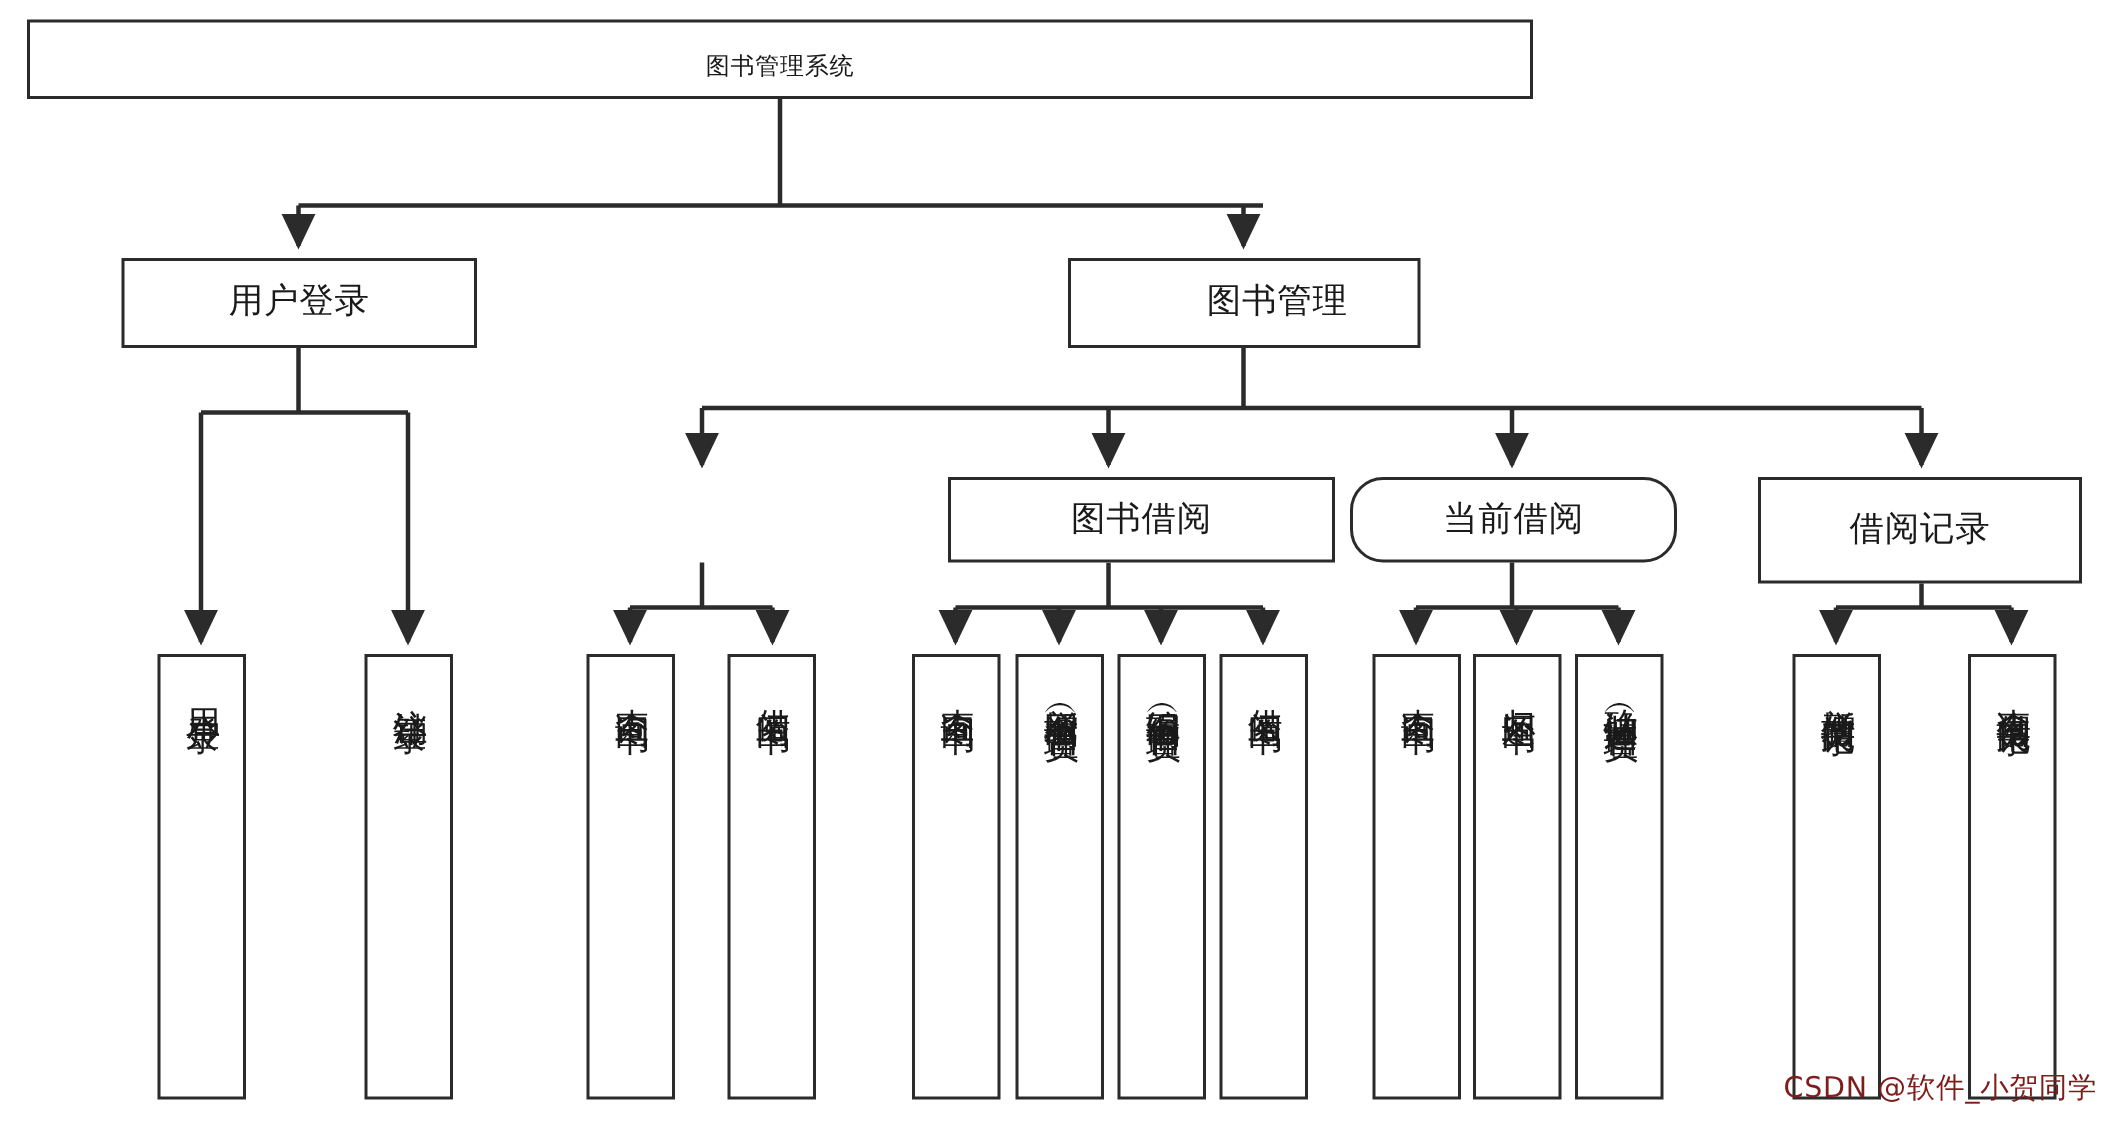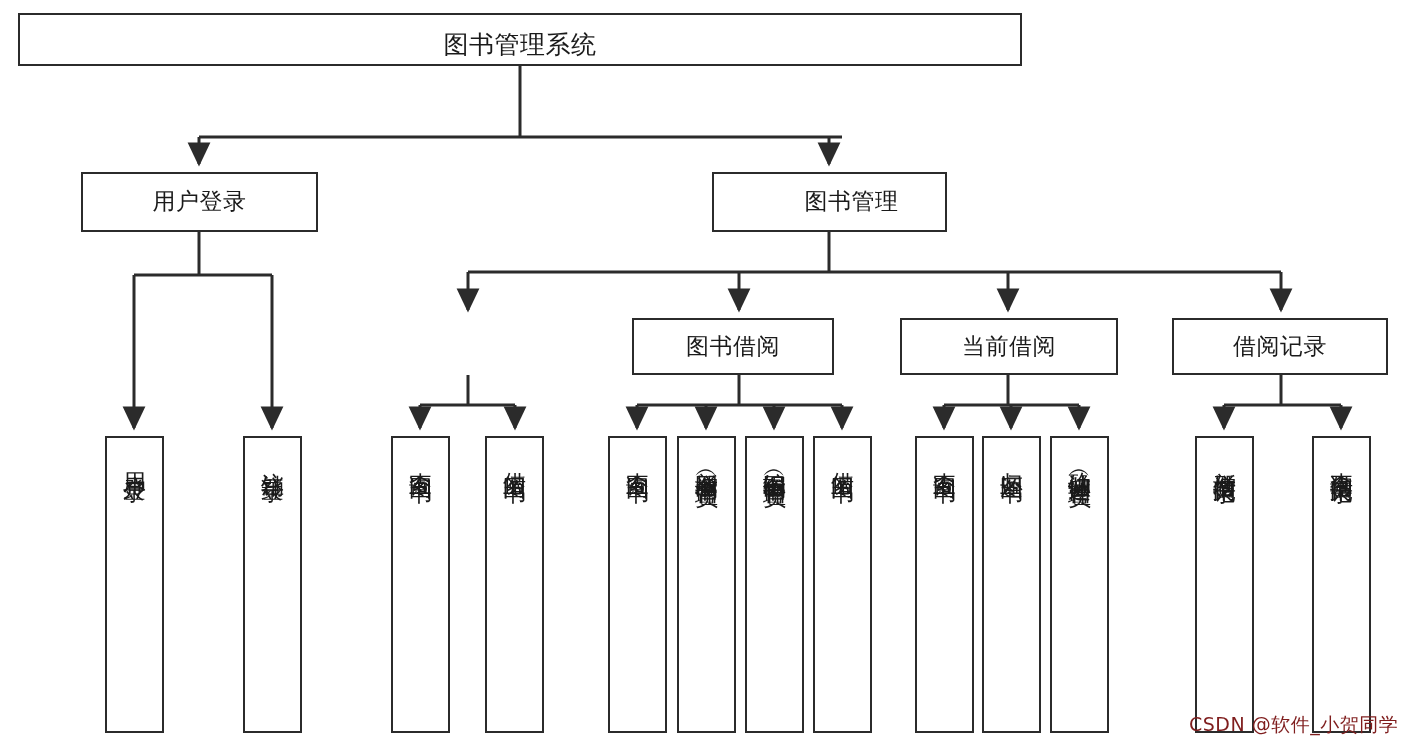"图书管理系统" .node.root .label { font-size: 25px -> 16px }
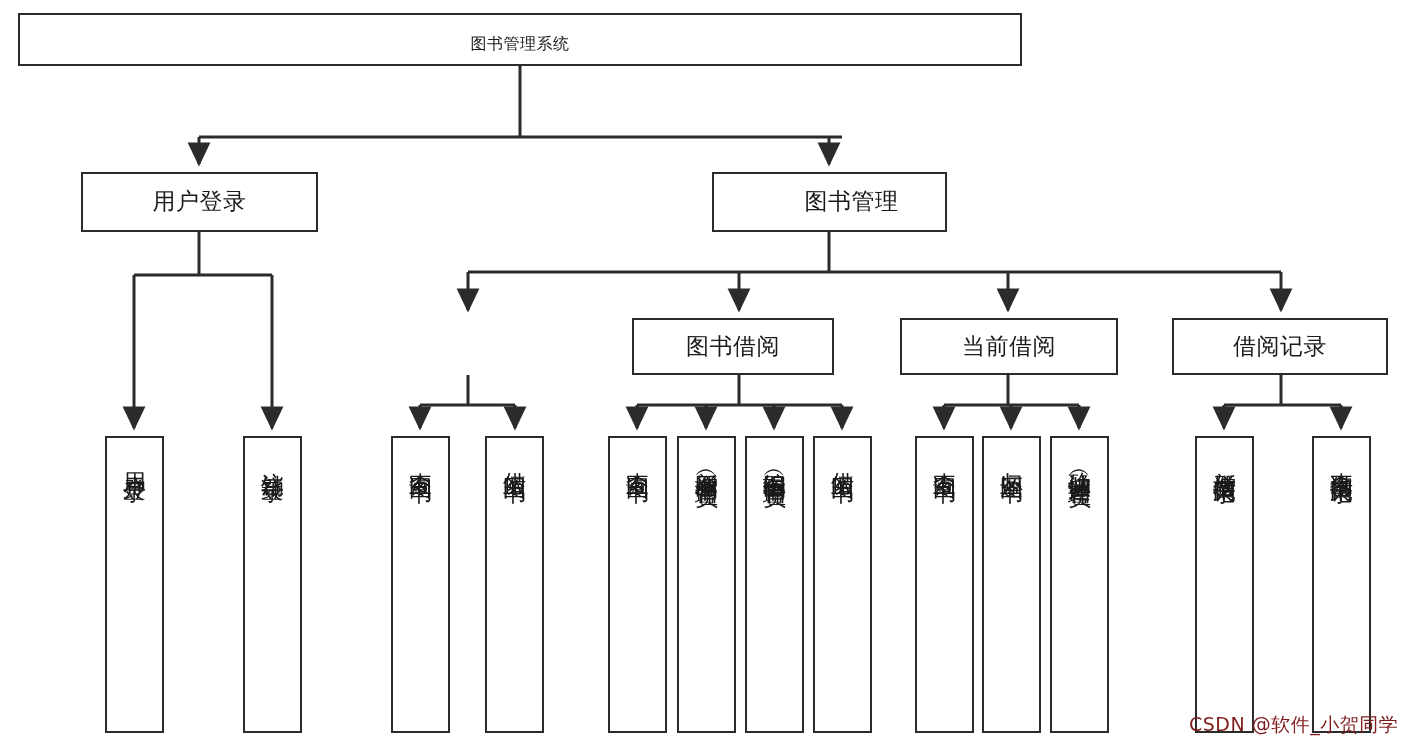"图书借阅" div.node { width: 202px -> 258px }
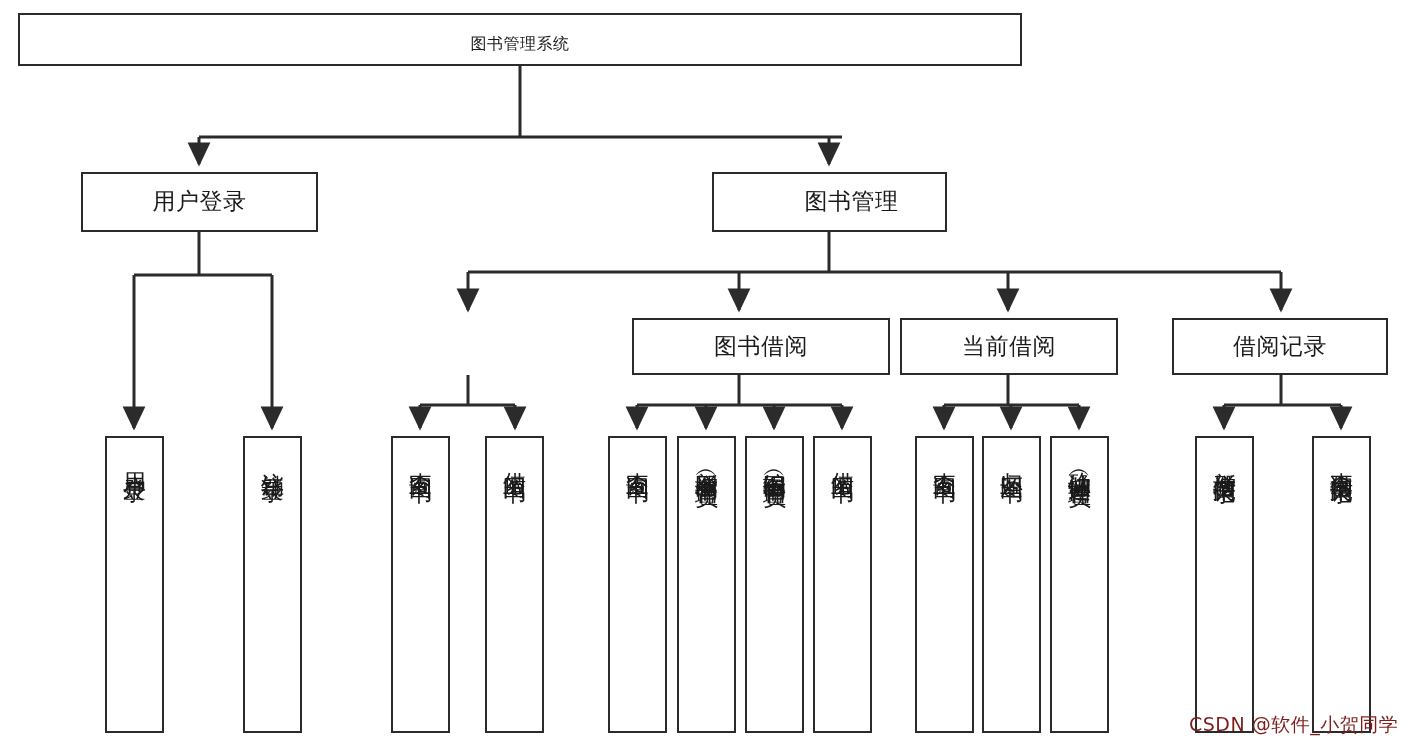"当前借阅" div.node { border-radius: none -> 22px }
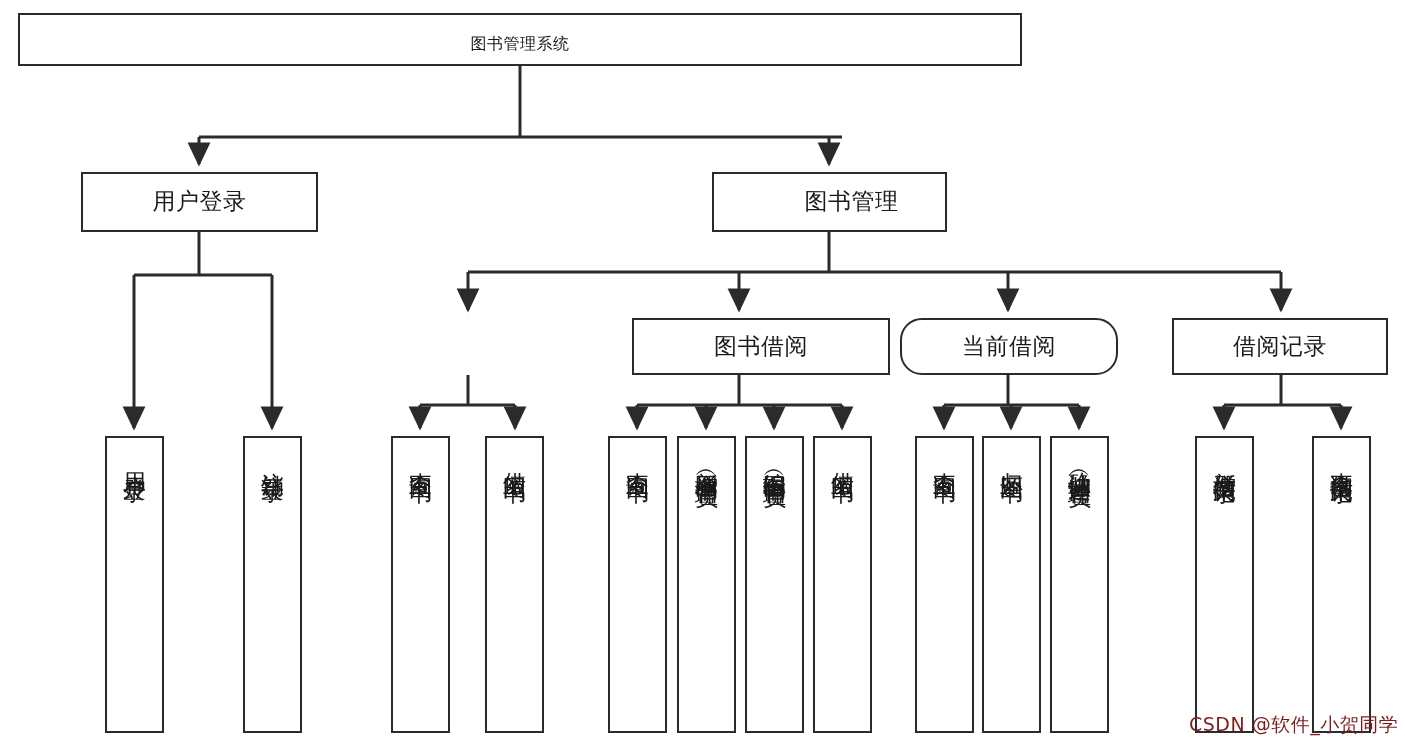"借阅记录" div.node { height: 57px -> 71px }
